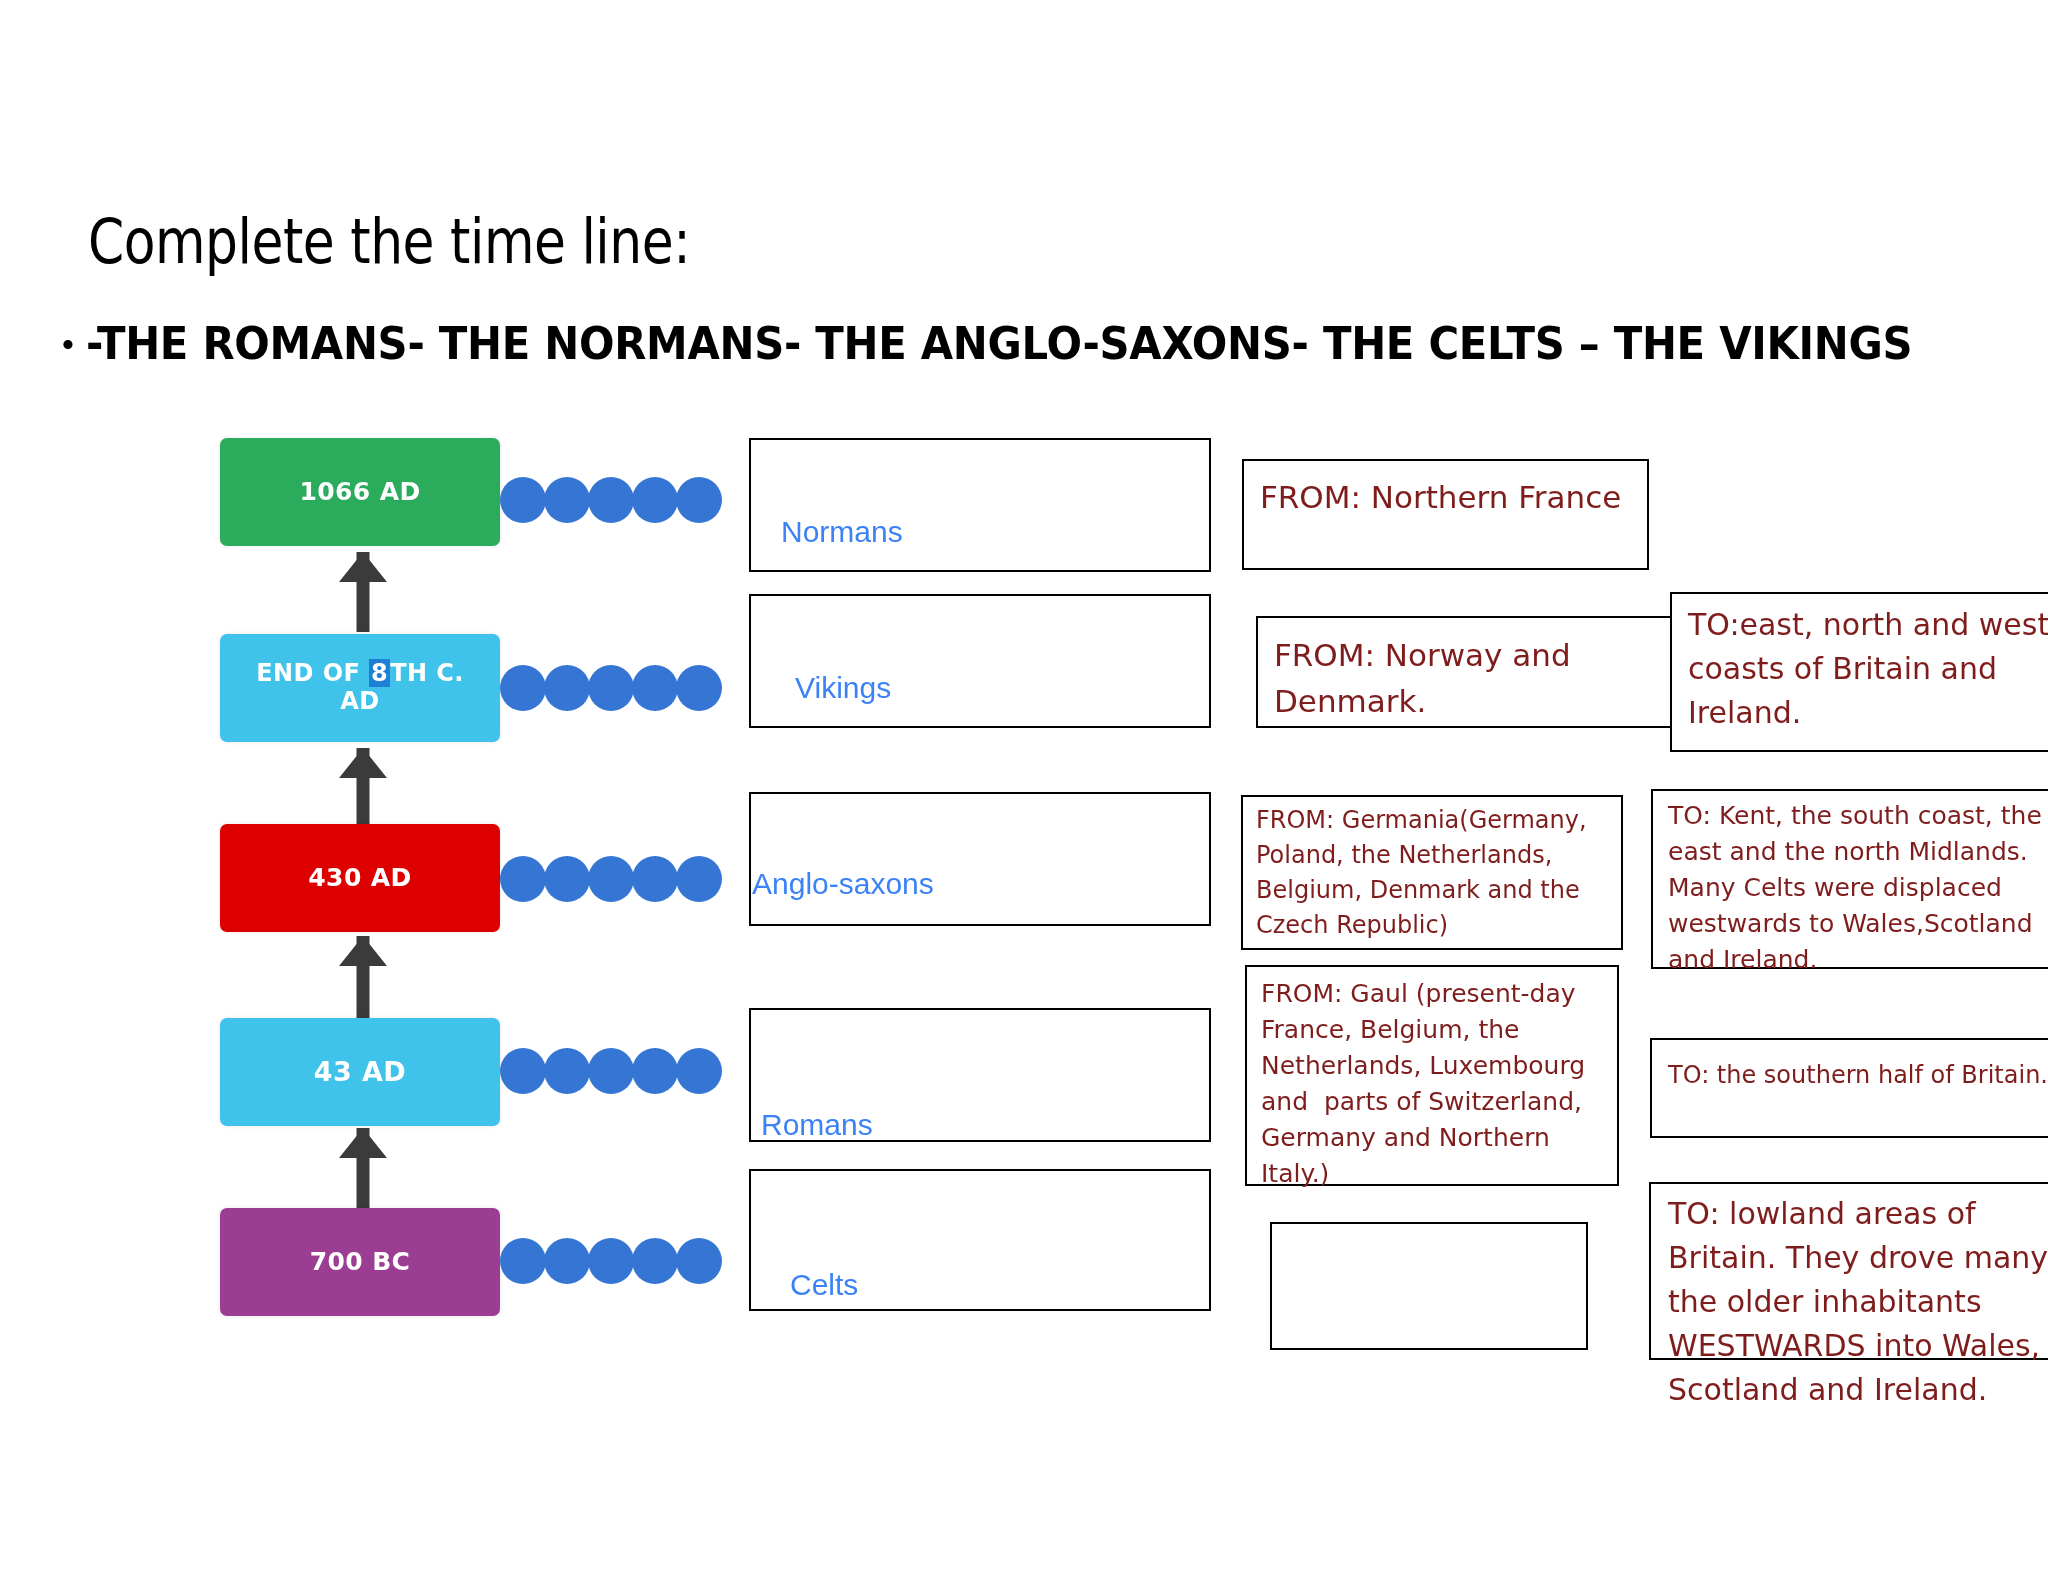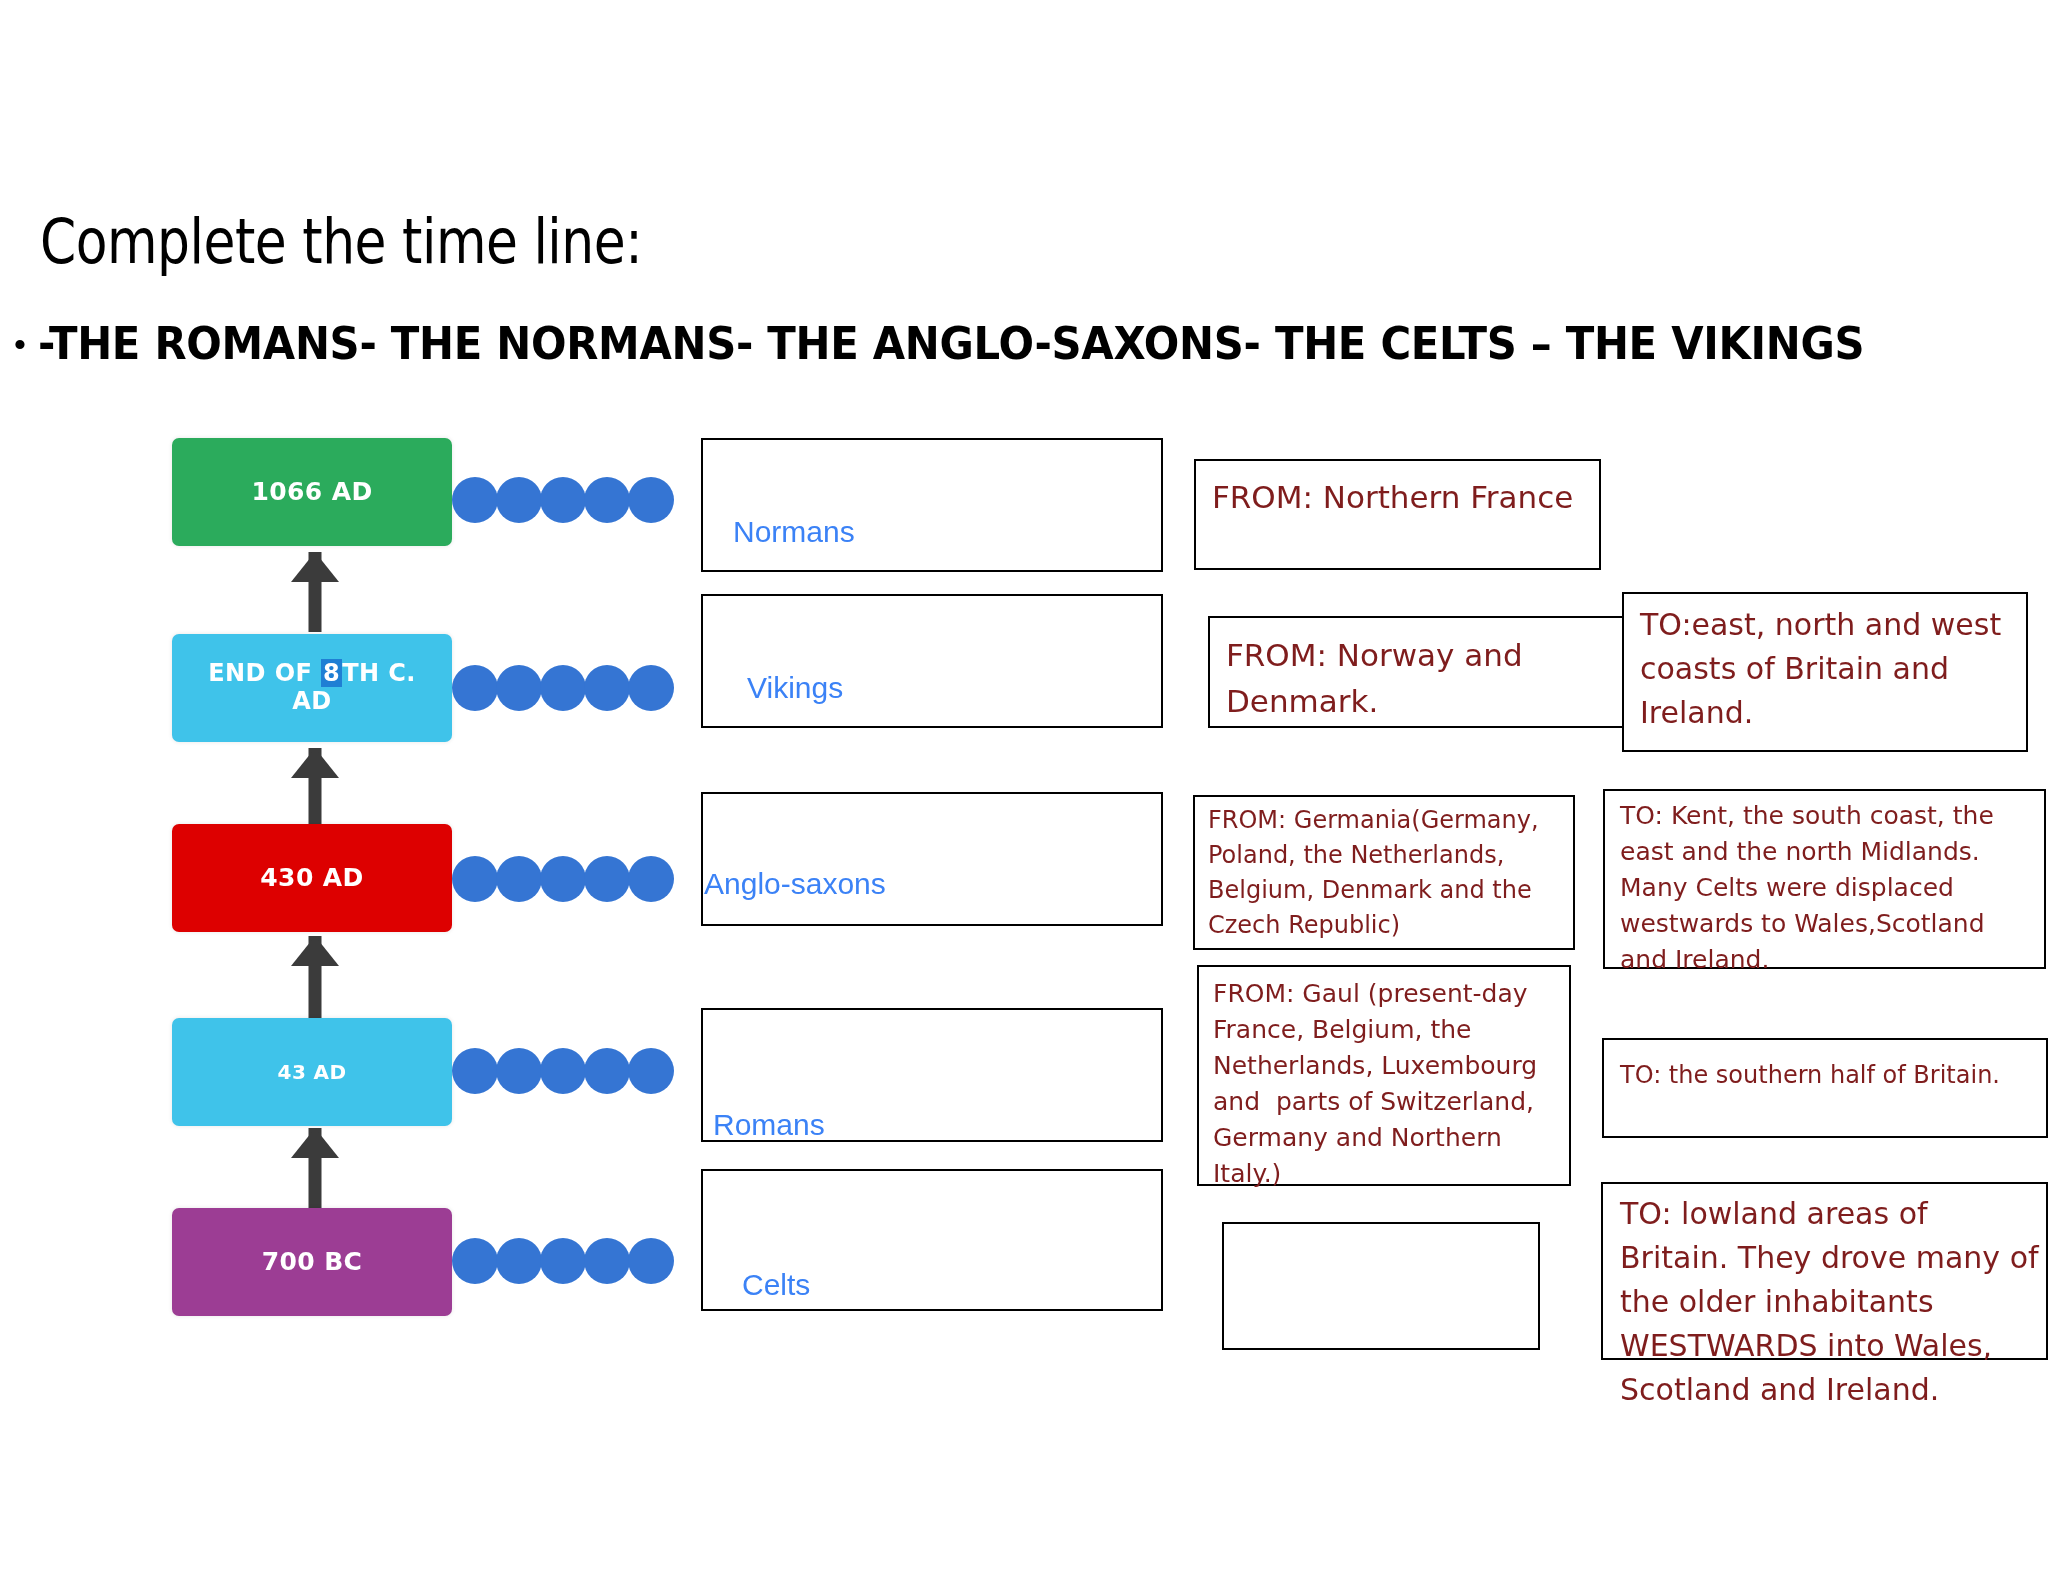"Complete the time line:" #slide { margin-left: none -> 48px }
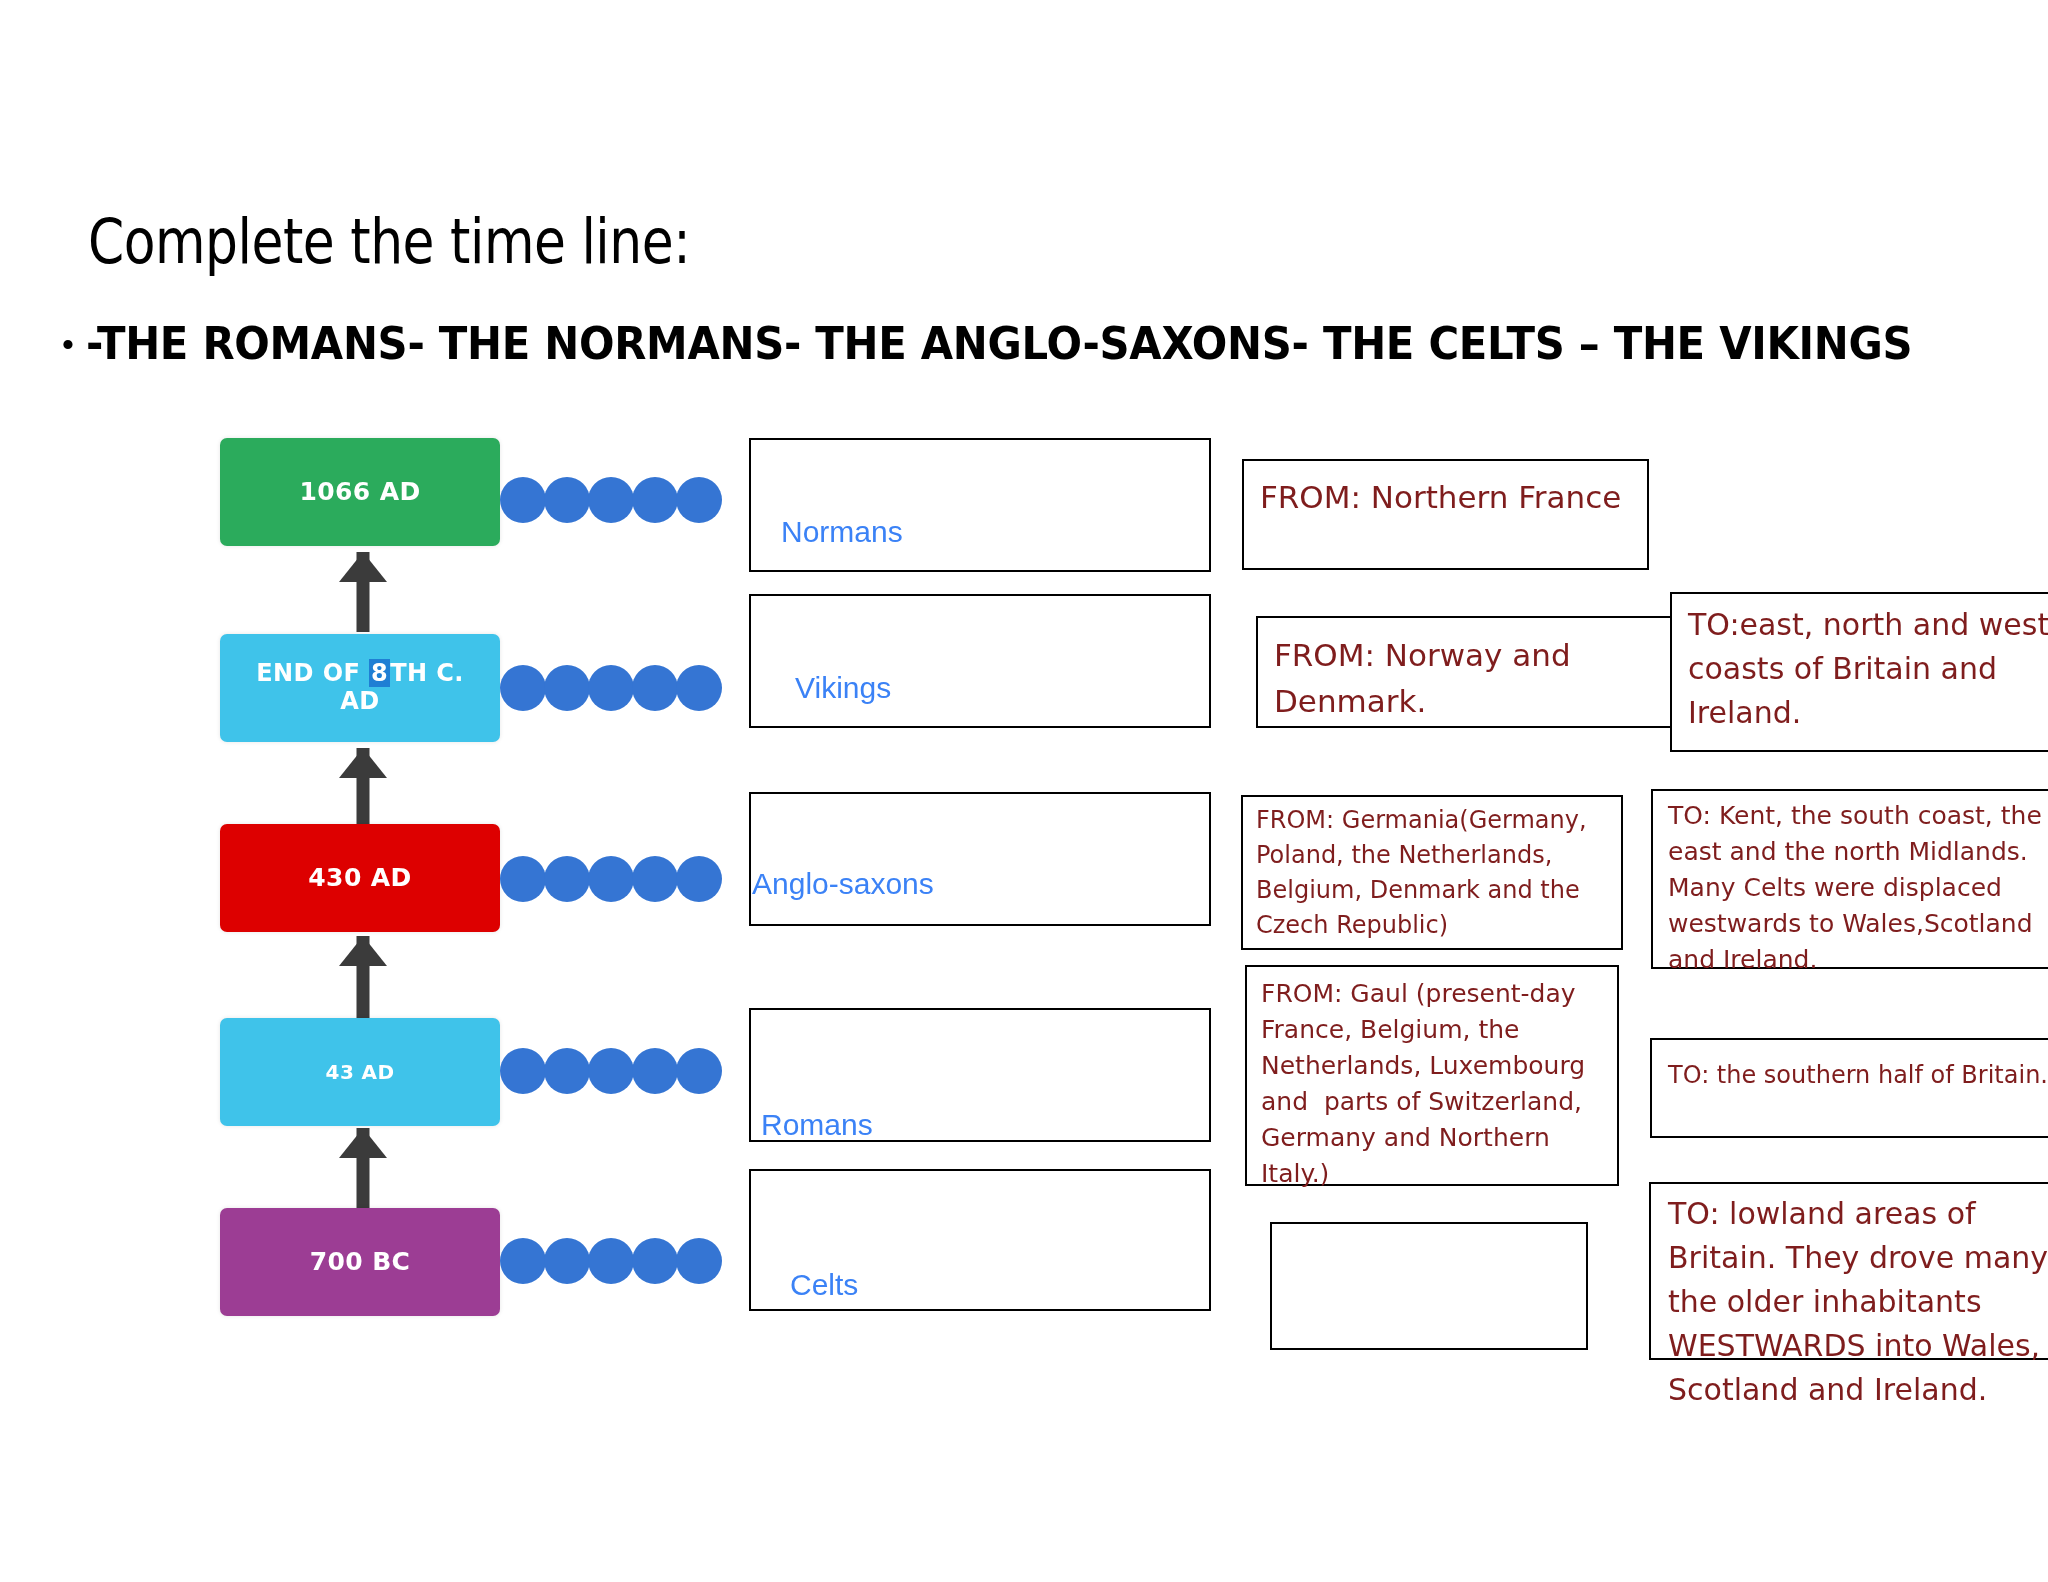"43 AD" div.tl-block { font-size: 20px -> 27px }
